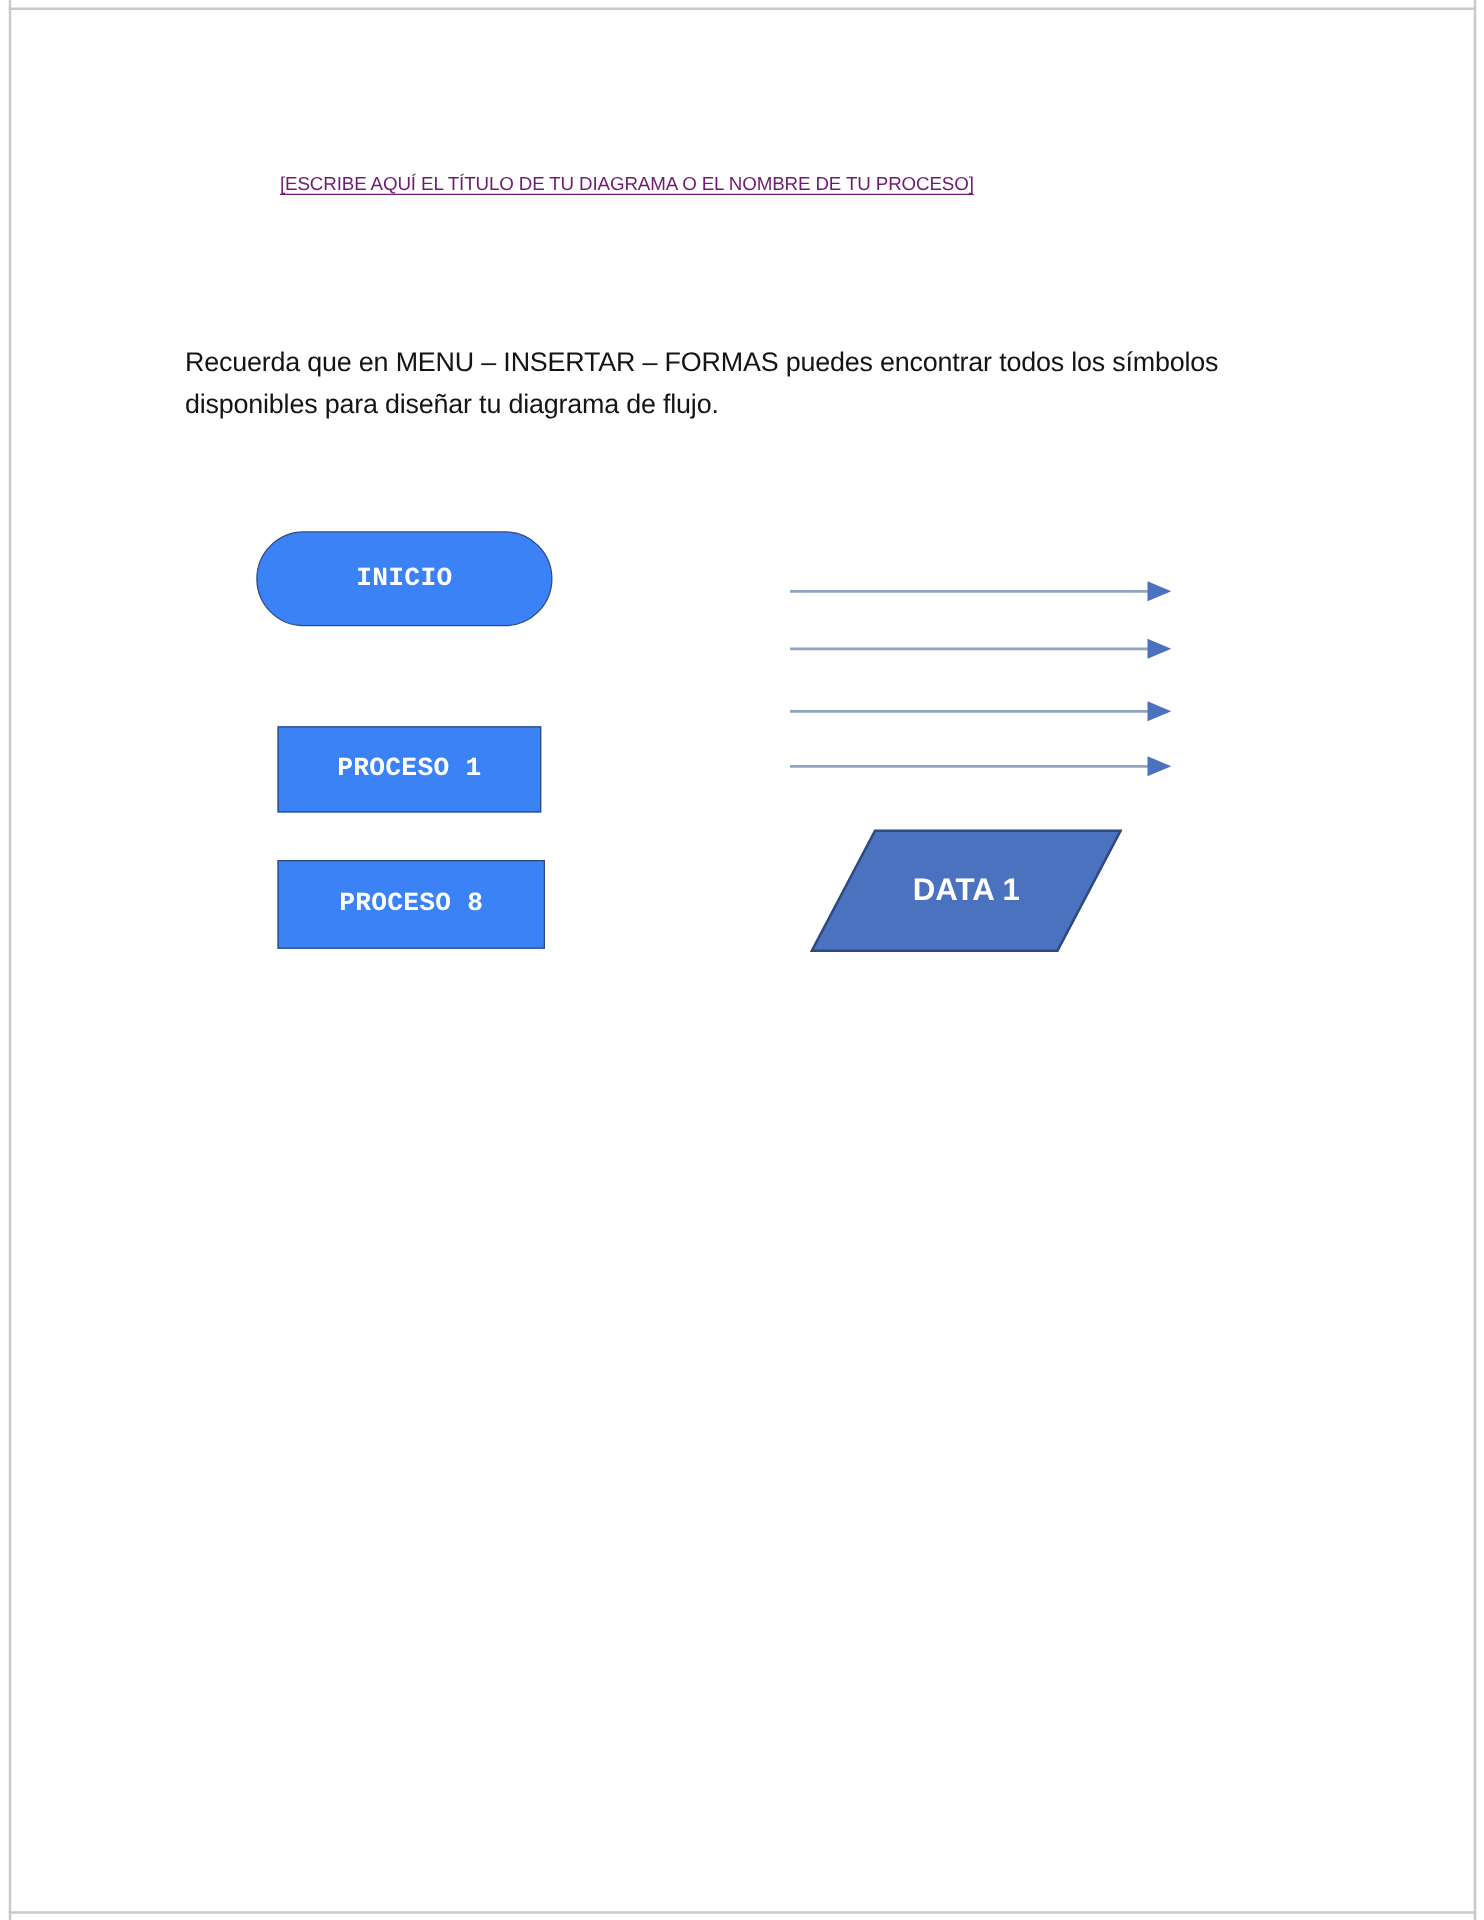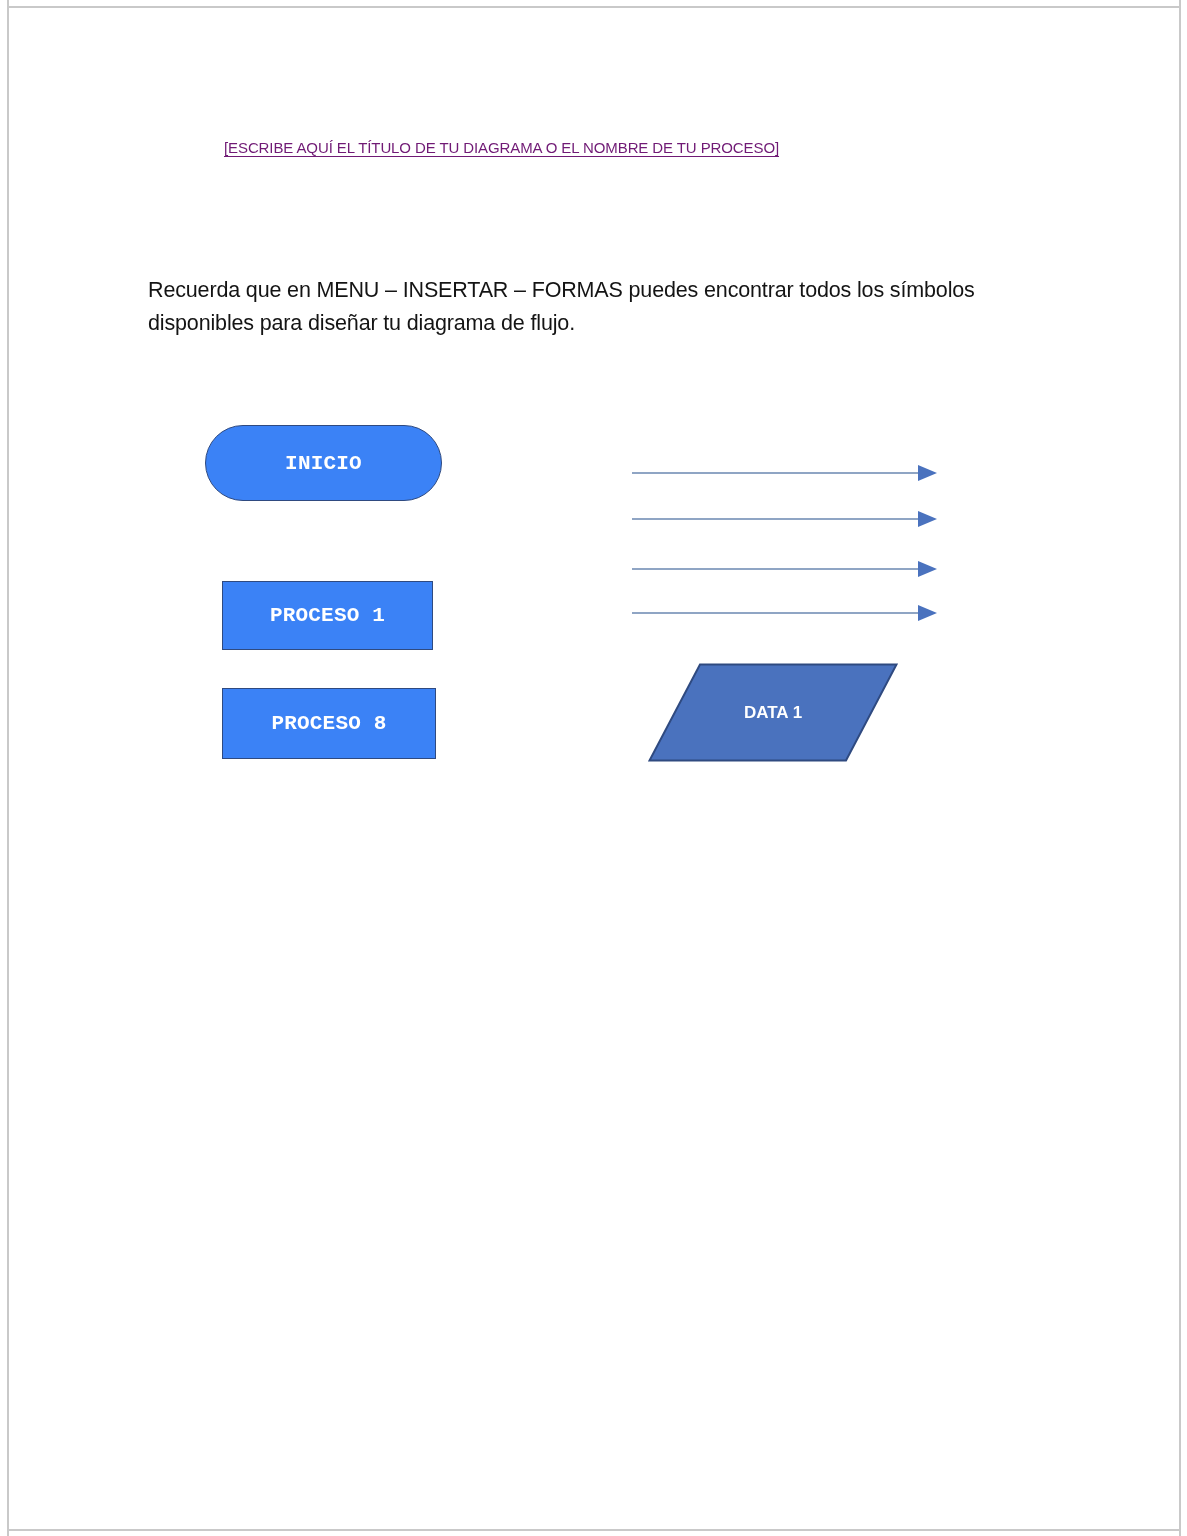"DATA 1" .para-label { font-size: 17px -> 25px }
